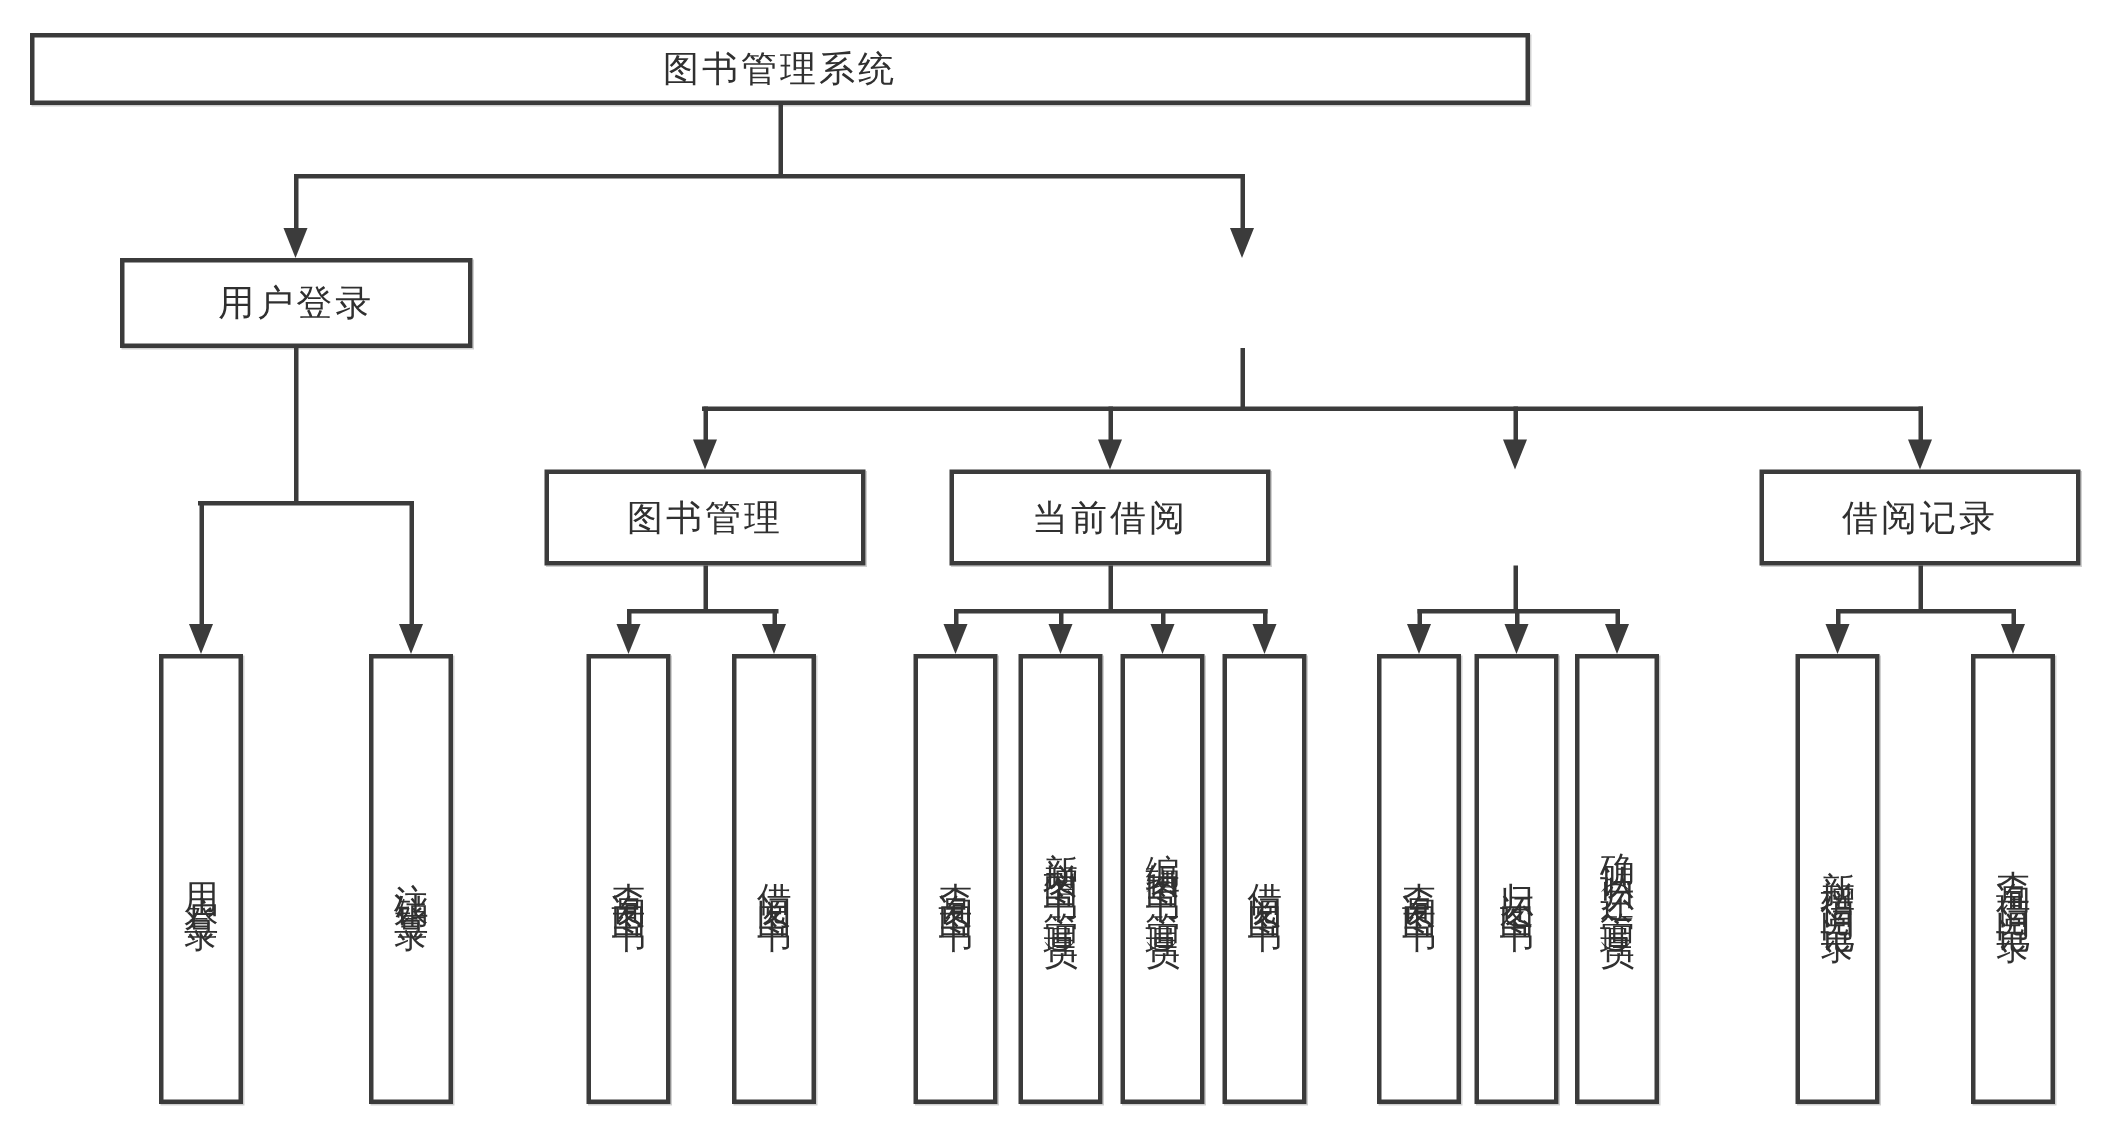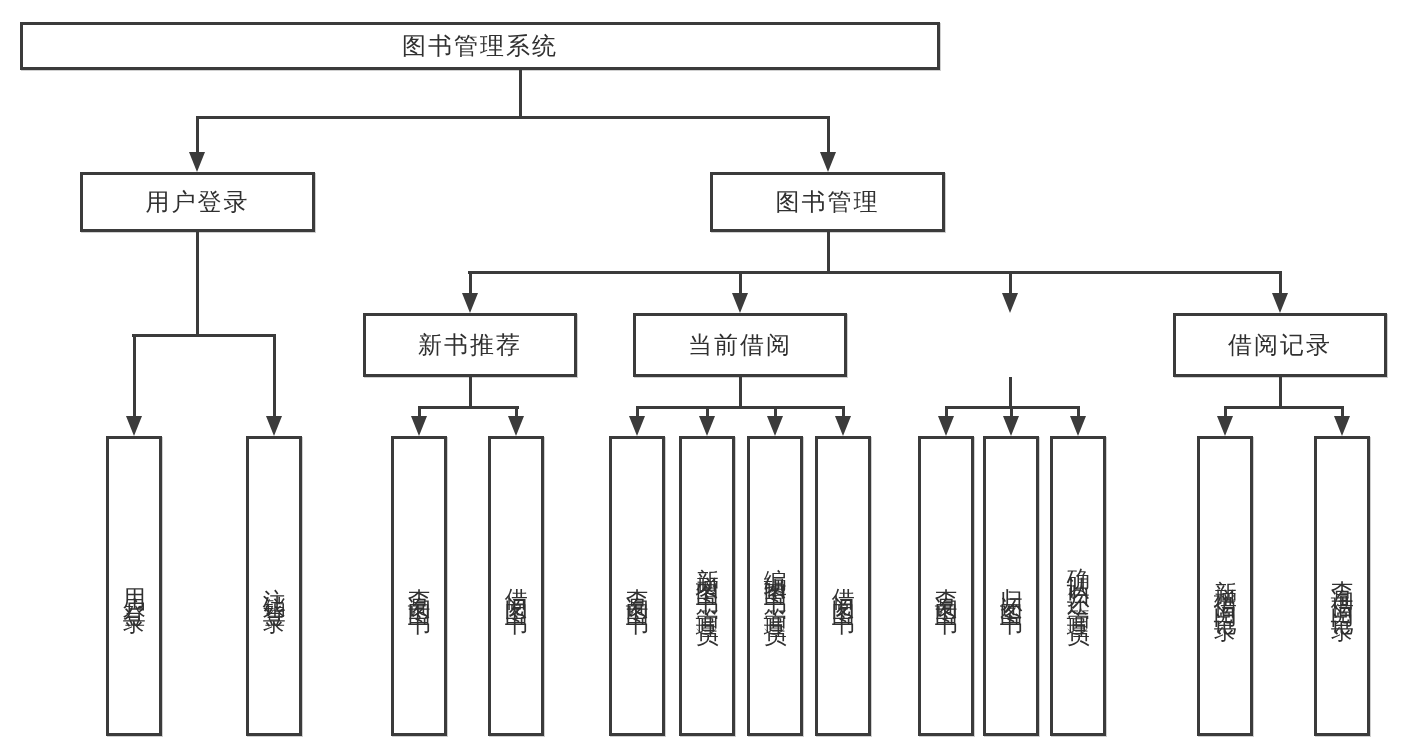"图书管理系统" div.box { width: 920px -> 1000px }
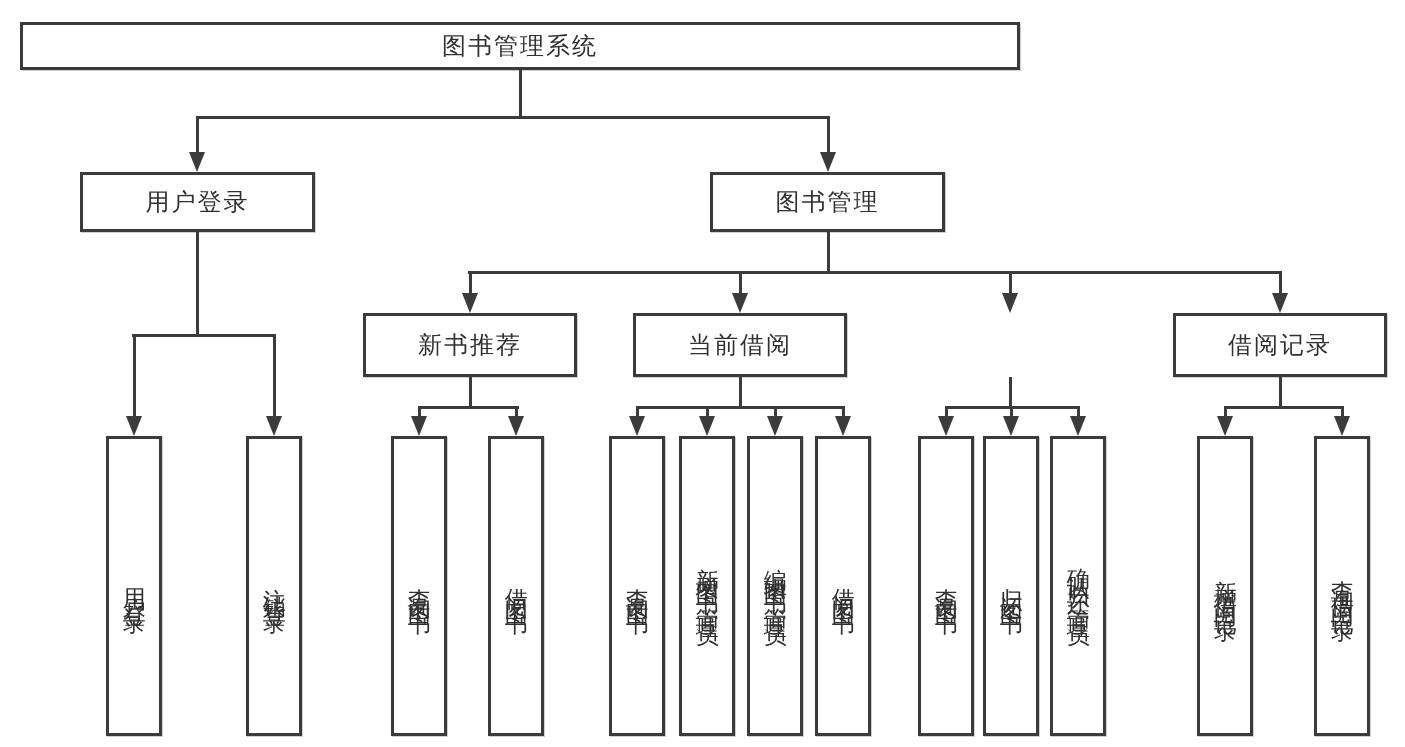"图书管理" div.box { html: <div> <span>图书管理</span> </div> -> none }
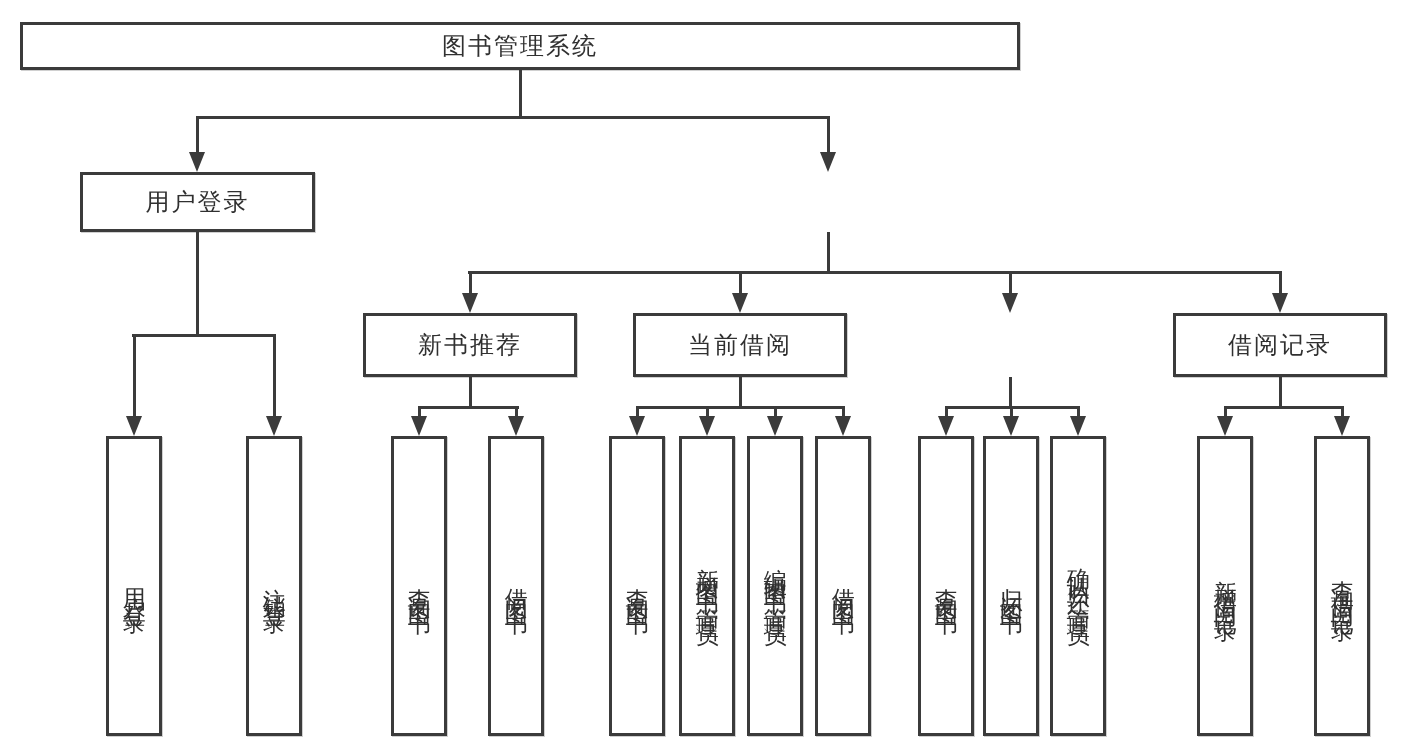"新书推荐" span { text: 新书推荐 -> 图书管理 }
